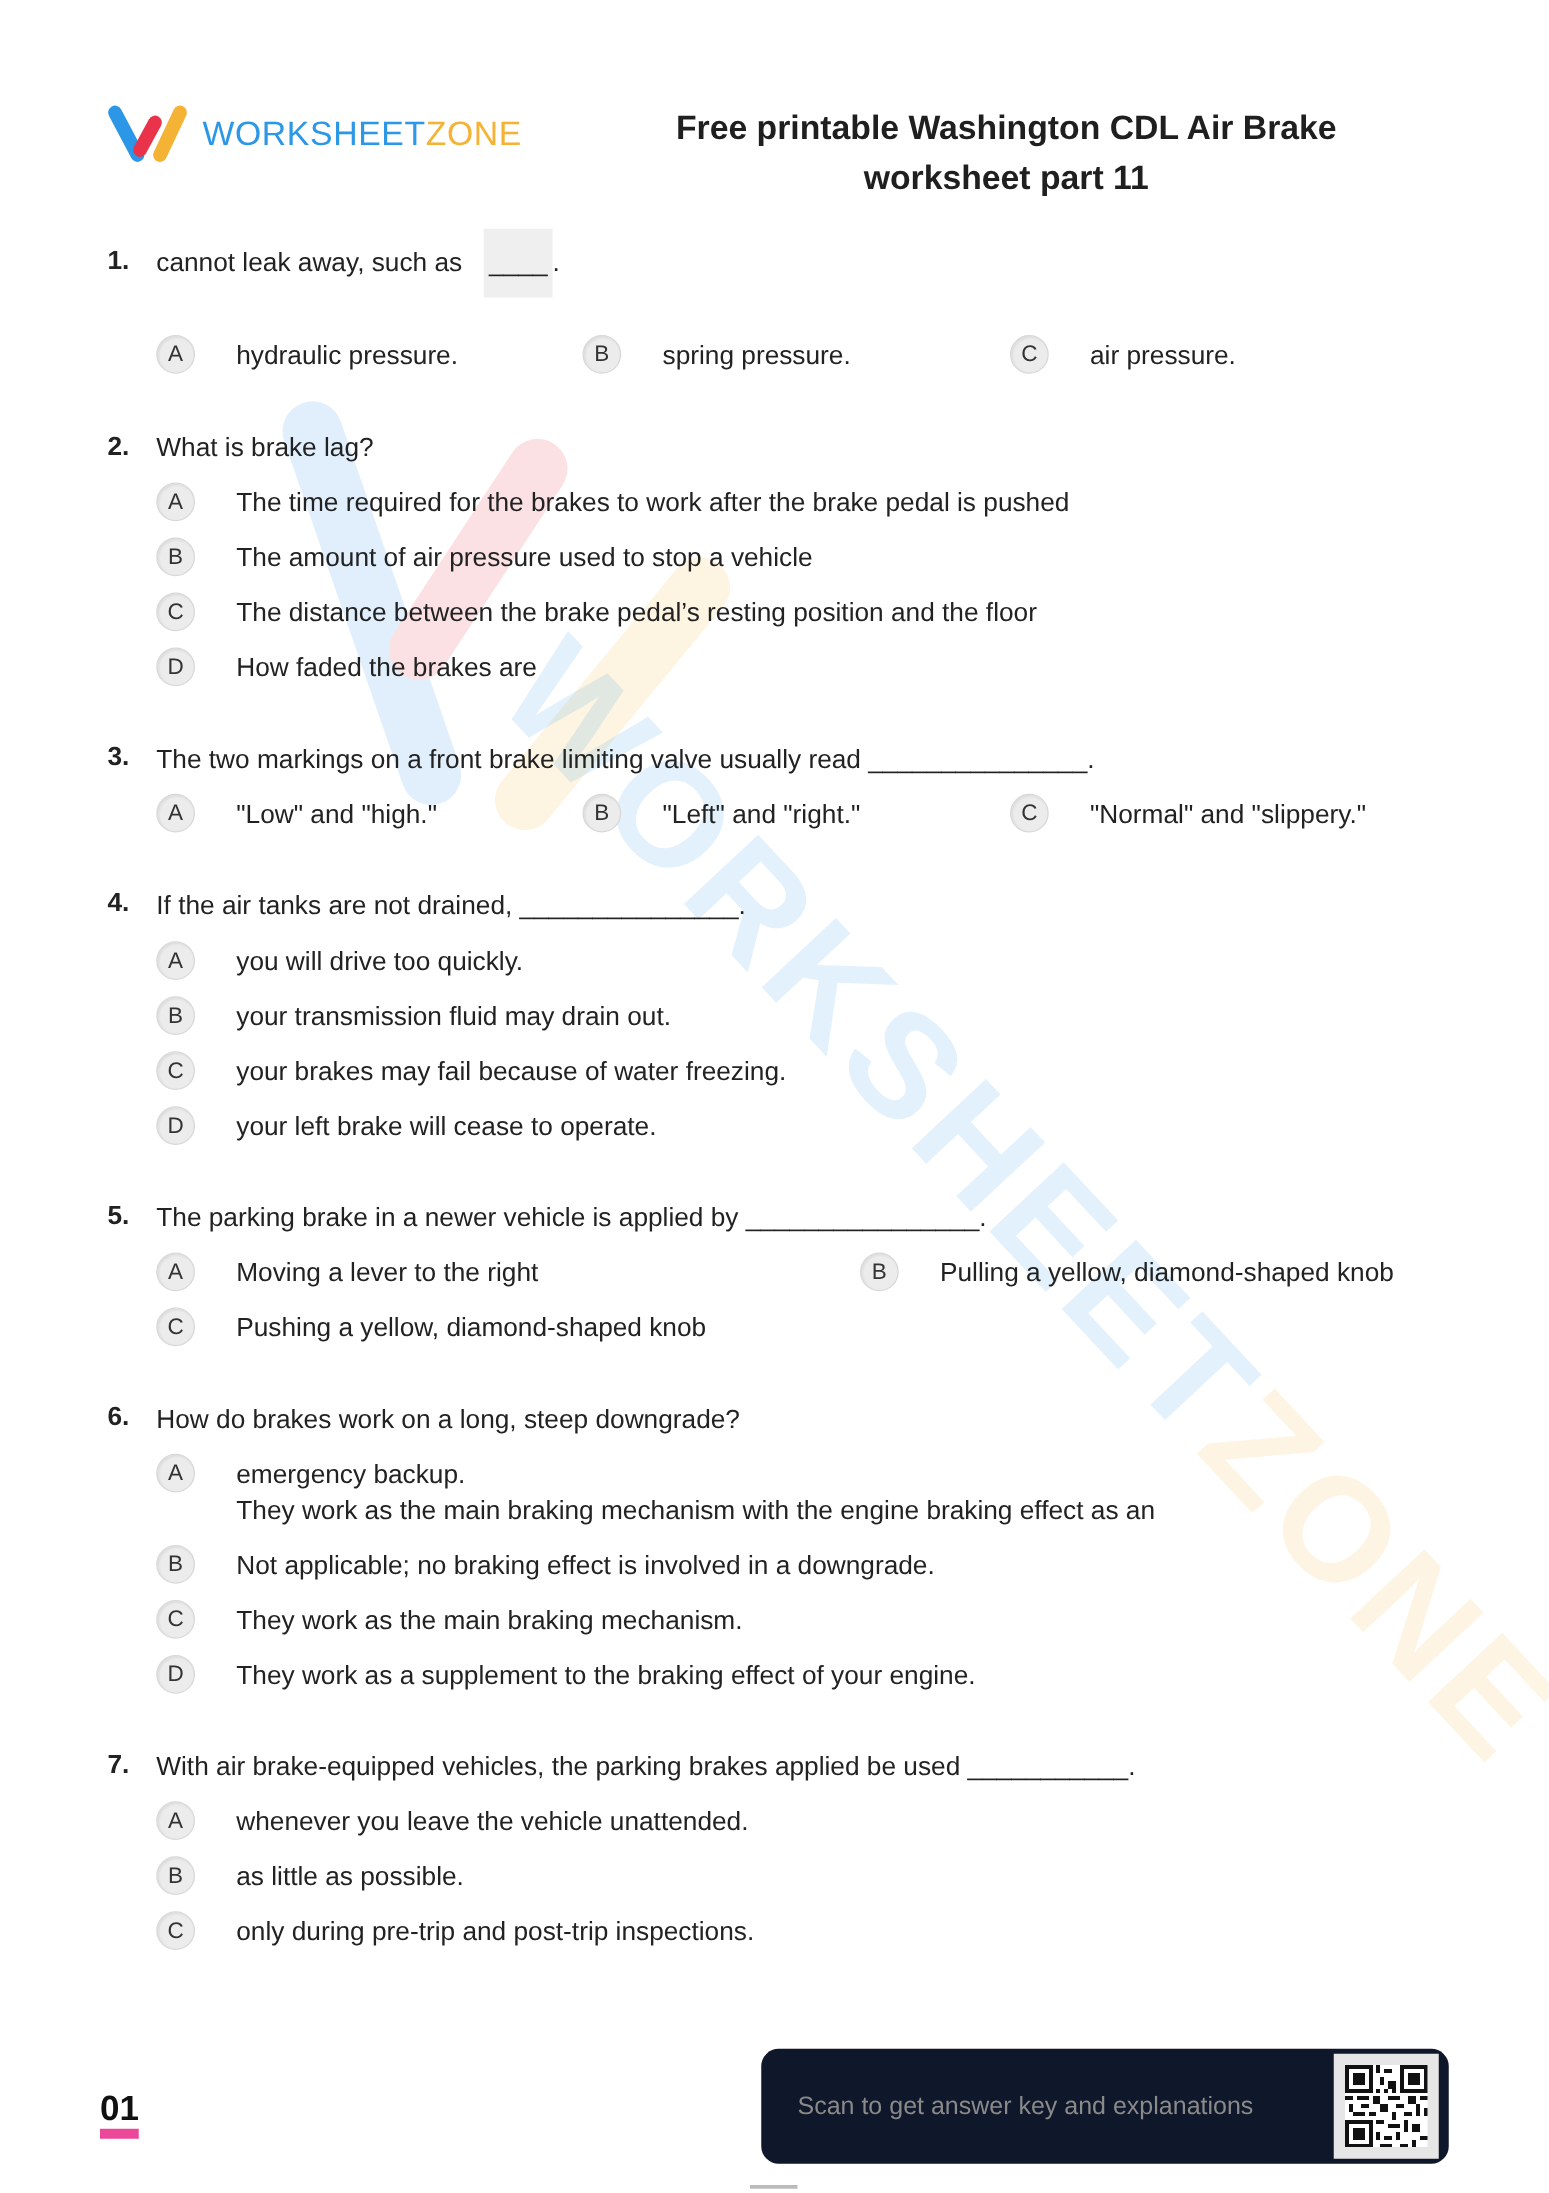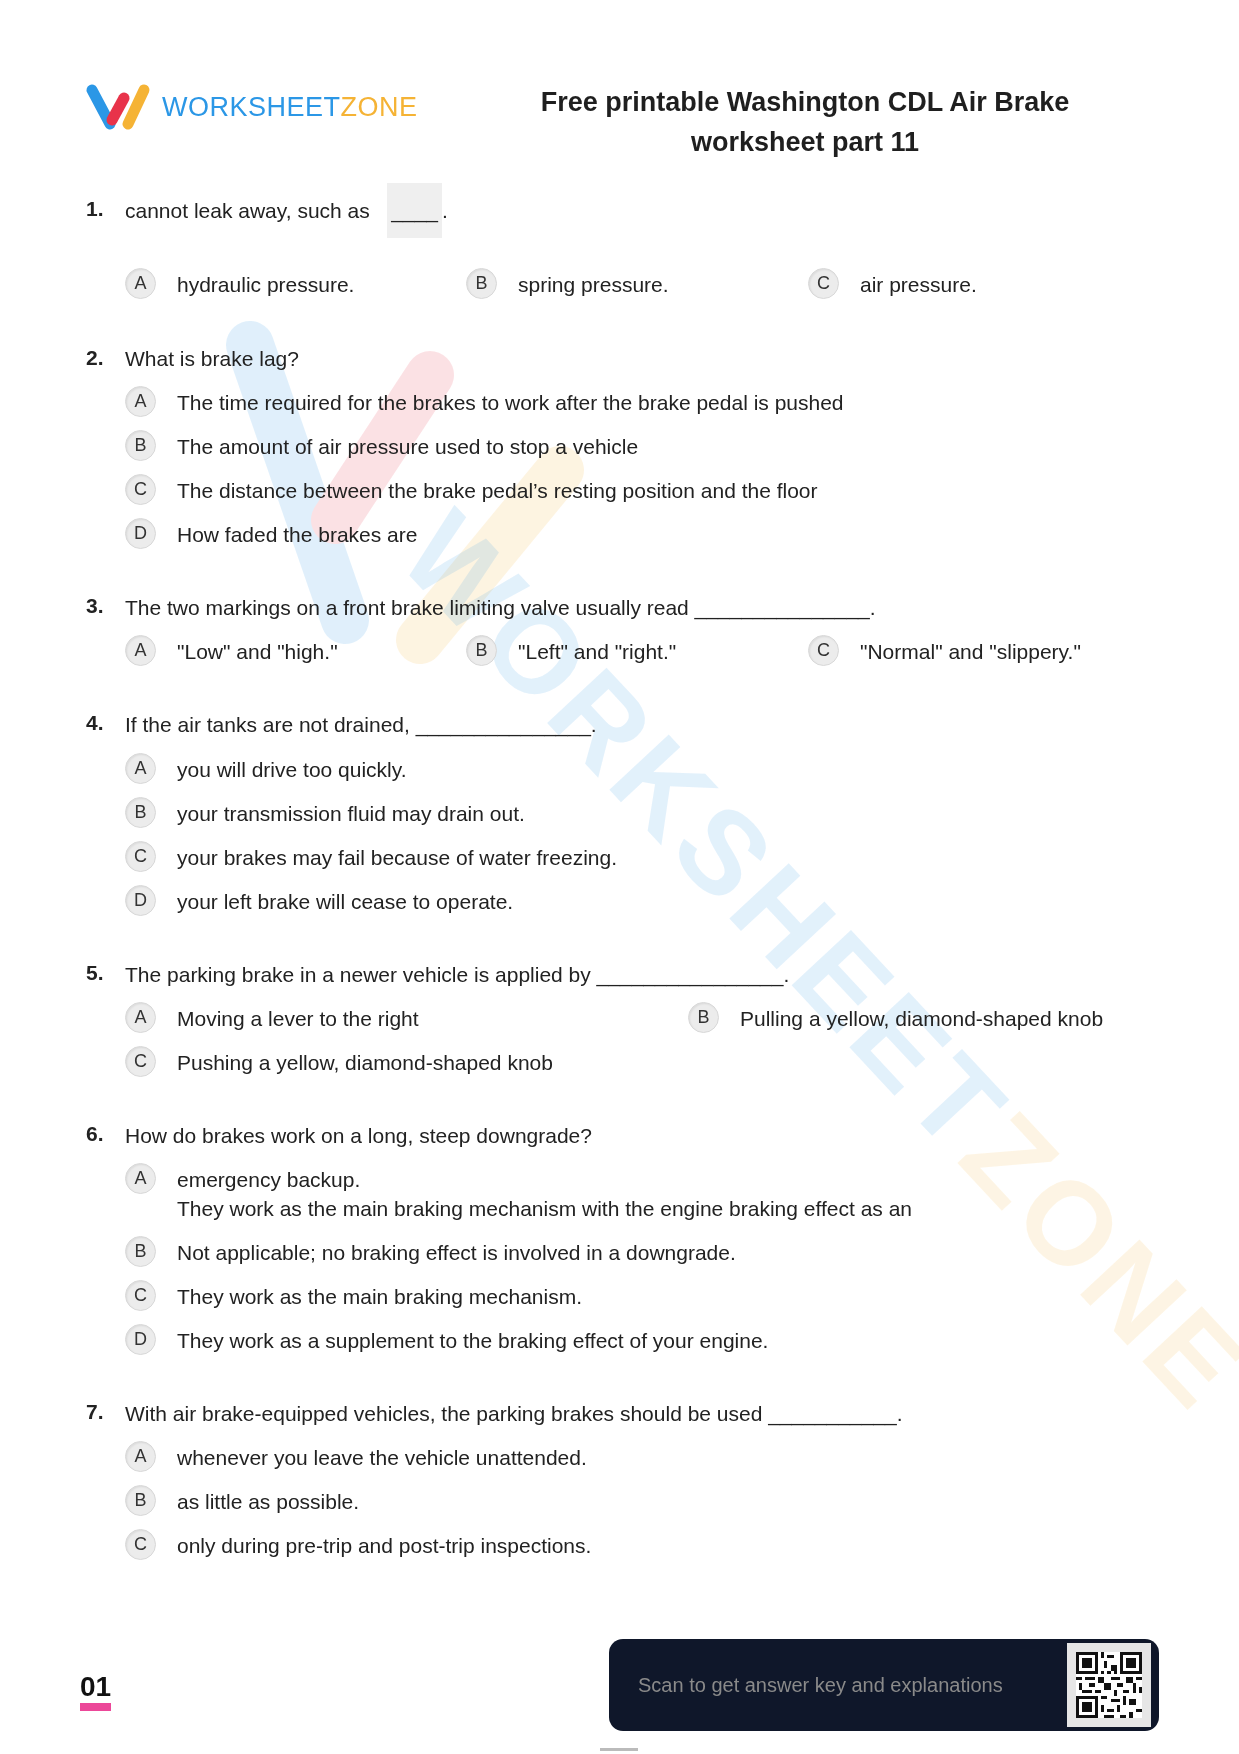"hydraulic pressure." .opt-text { margin-left: 21px -> 33px }
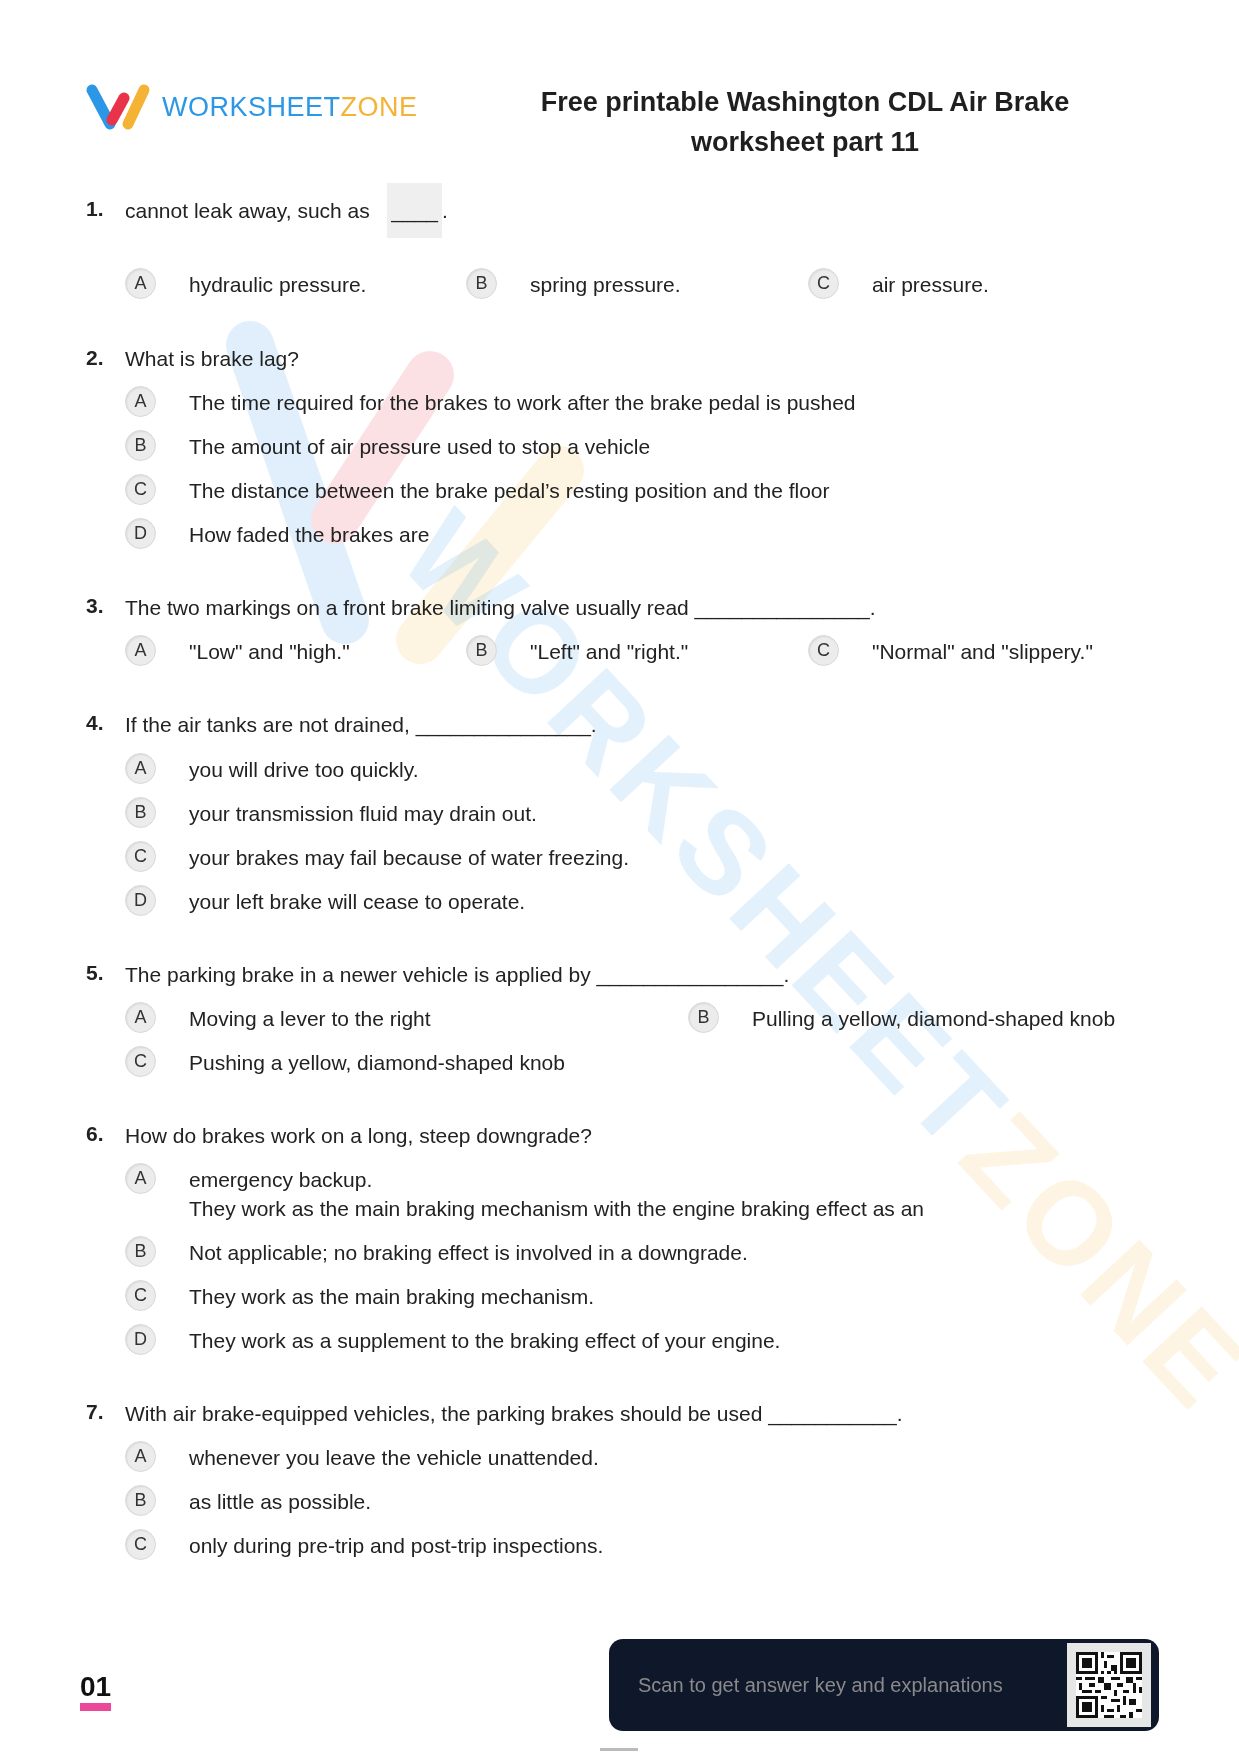"With air brake-equipped vehicles, the" div.q-text { text: should -> applied }
